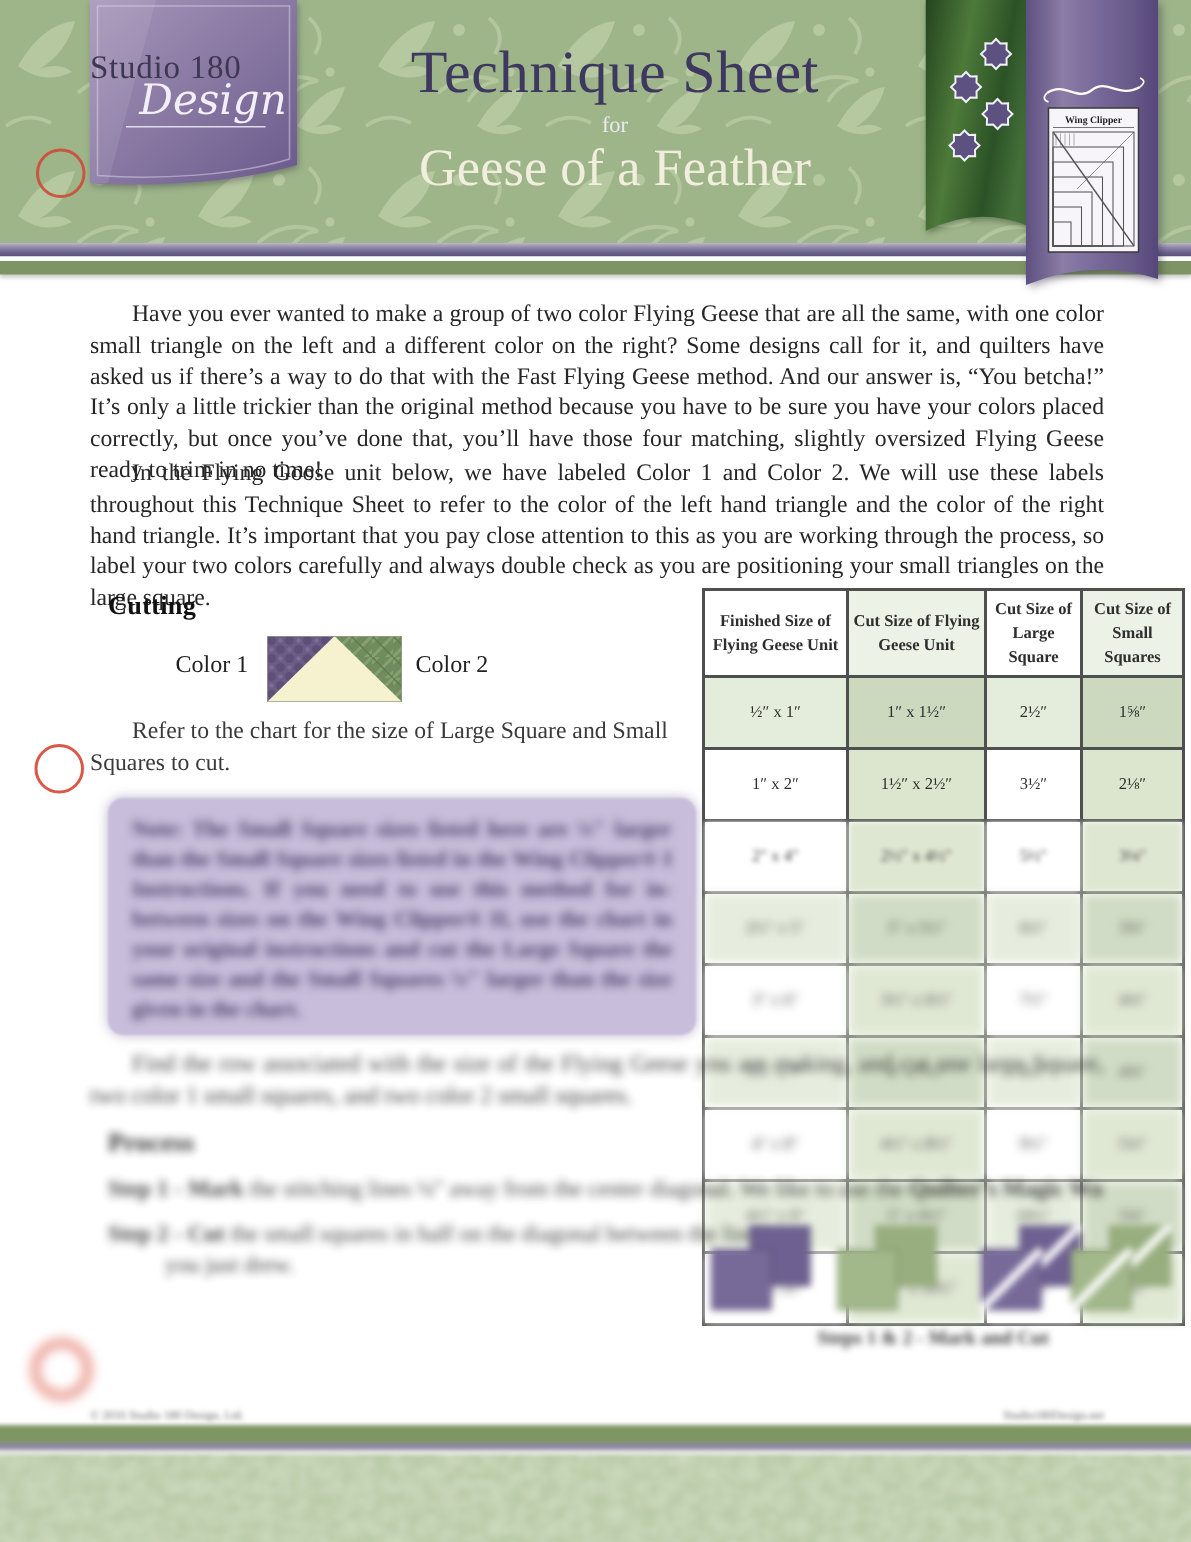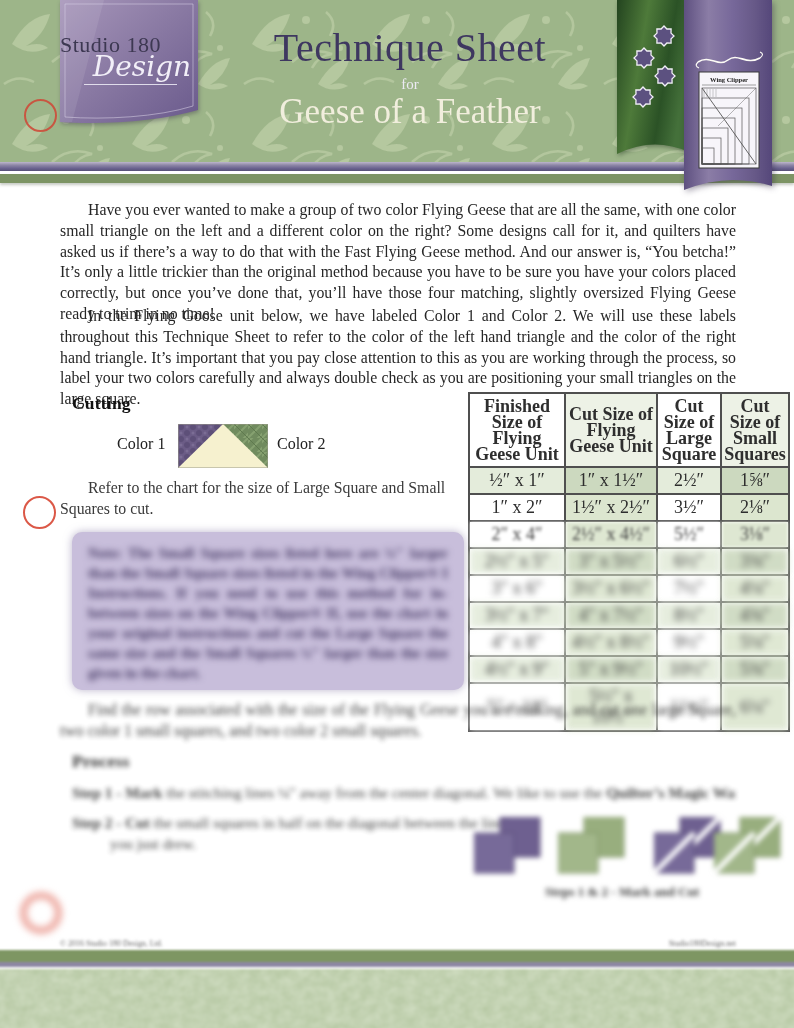"Finished Size of Flying Geese" .cut-table { font-size: 18px -> 11px }
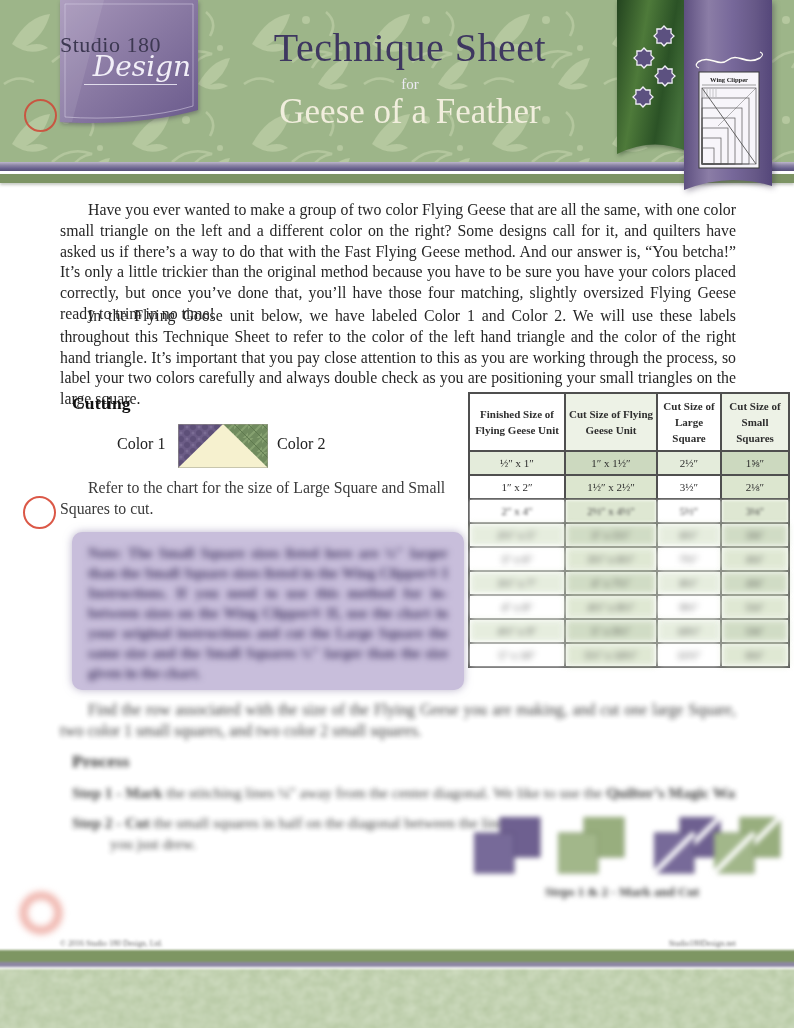"½″ x 1″" .cut-table td { padding: 2px 2px -> 14px 2px }
